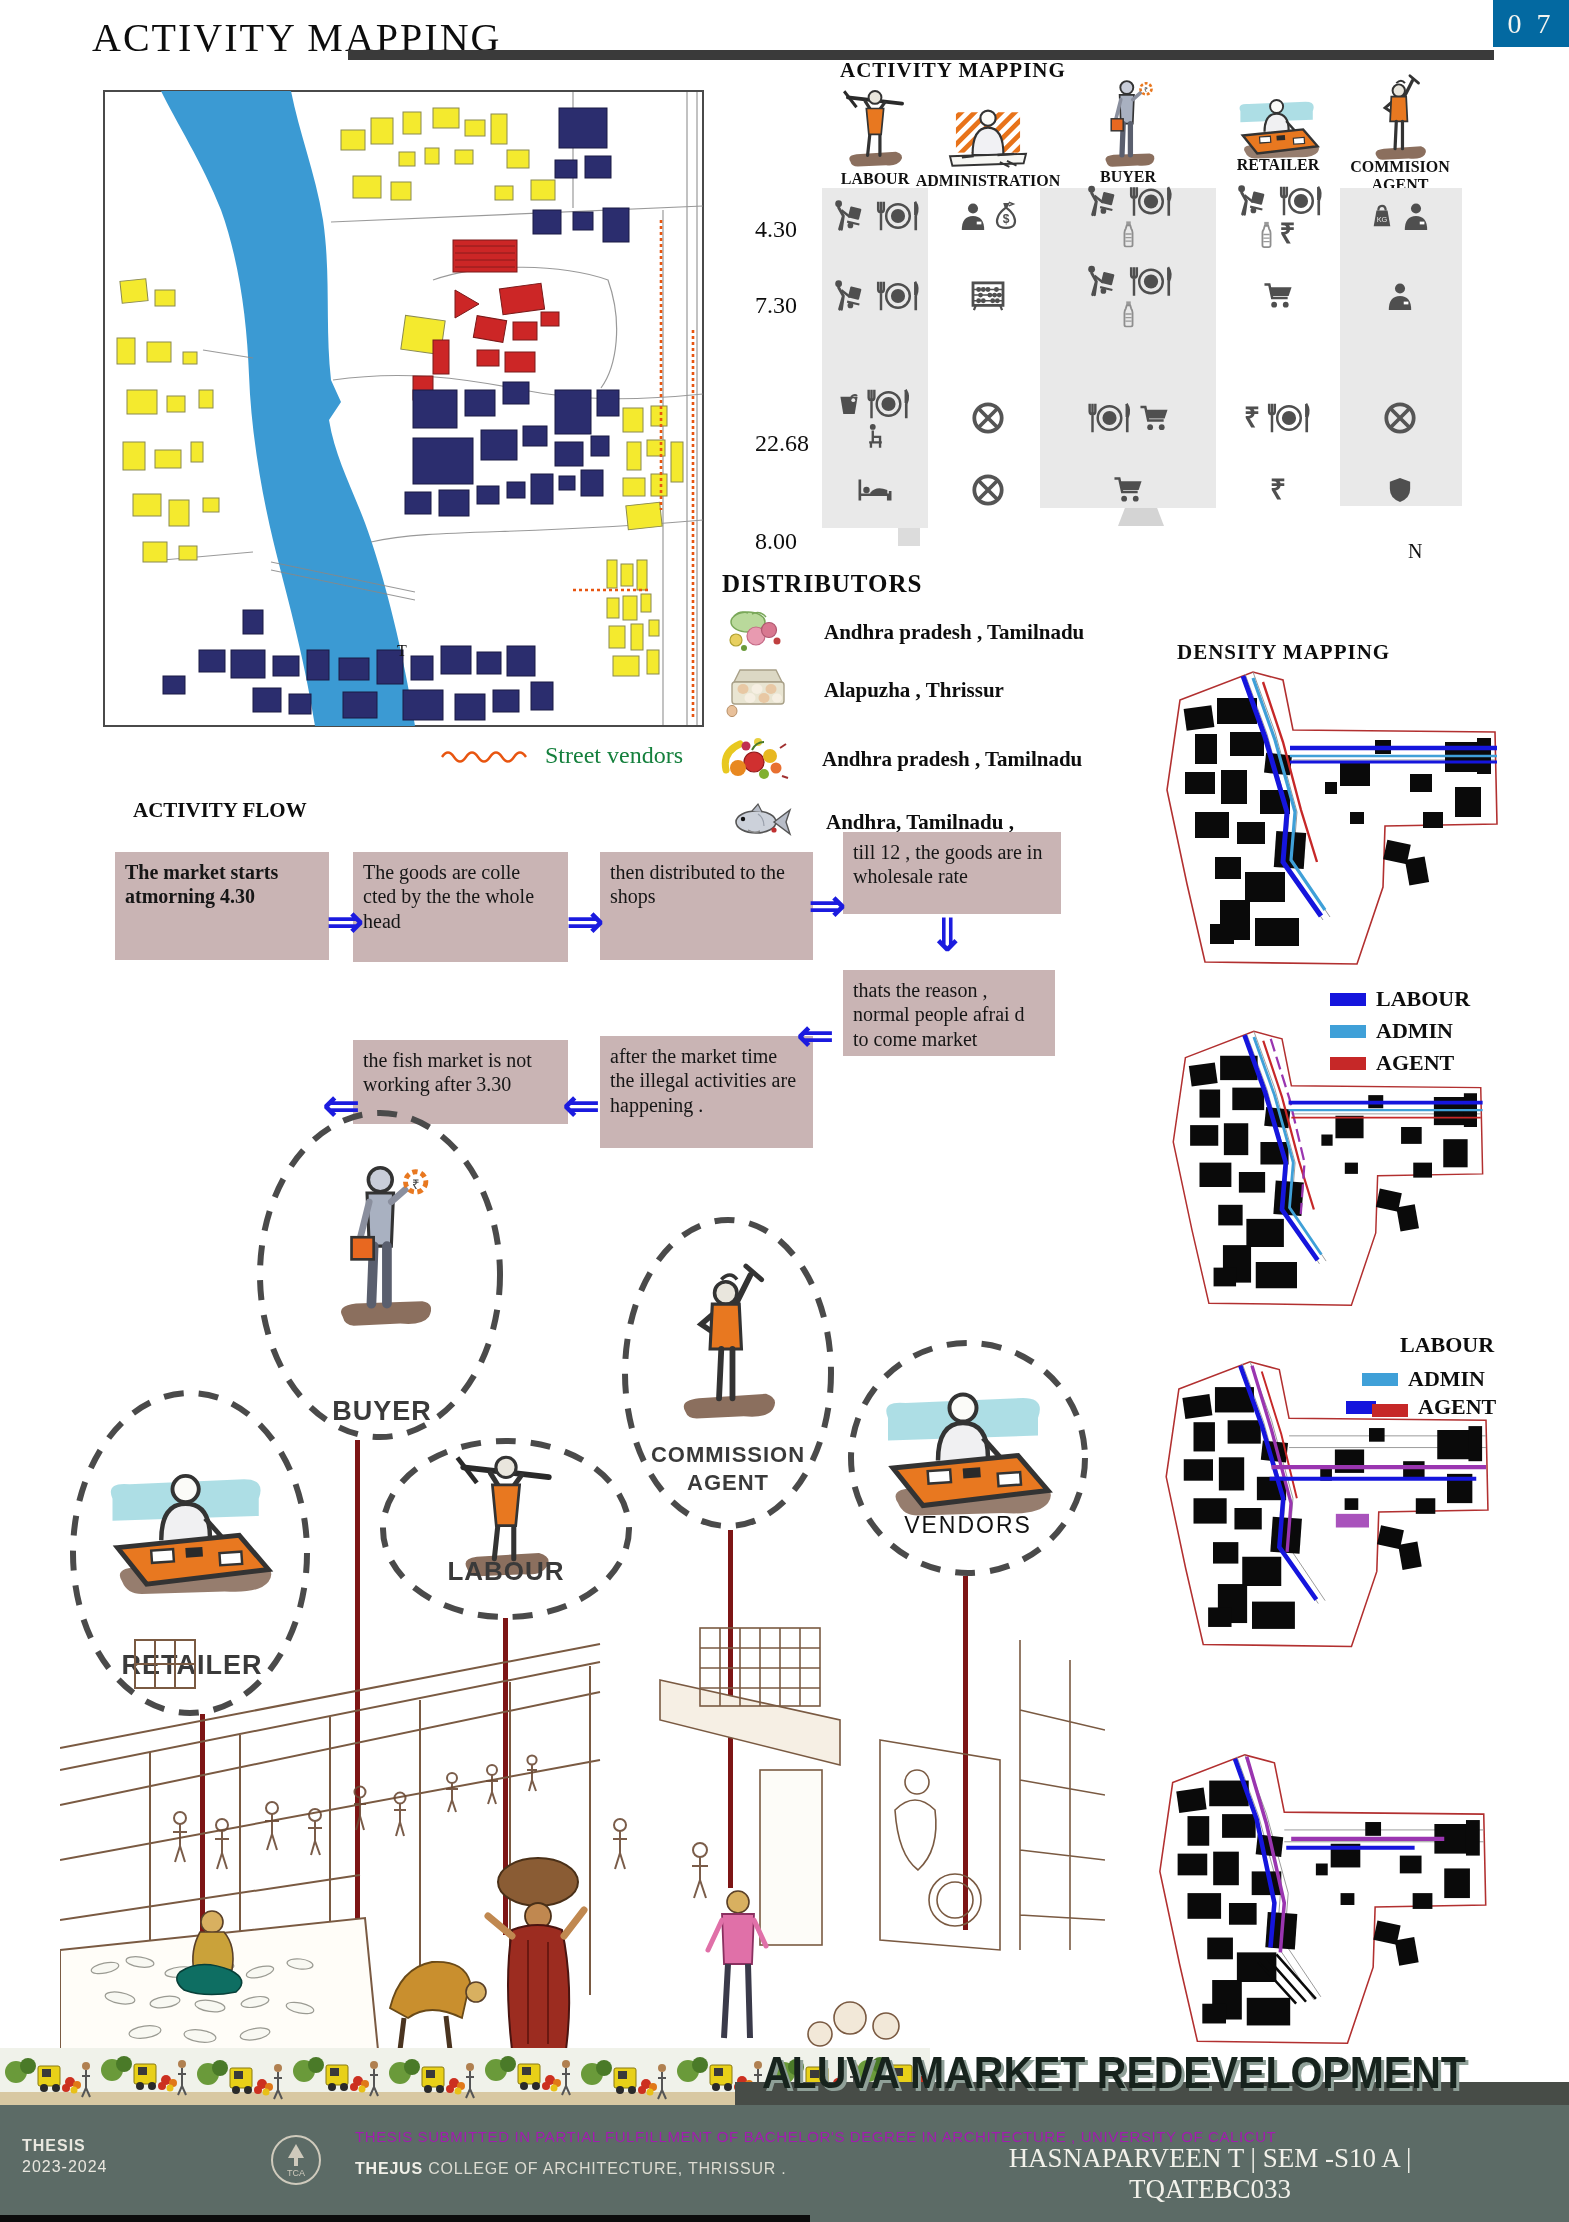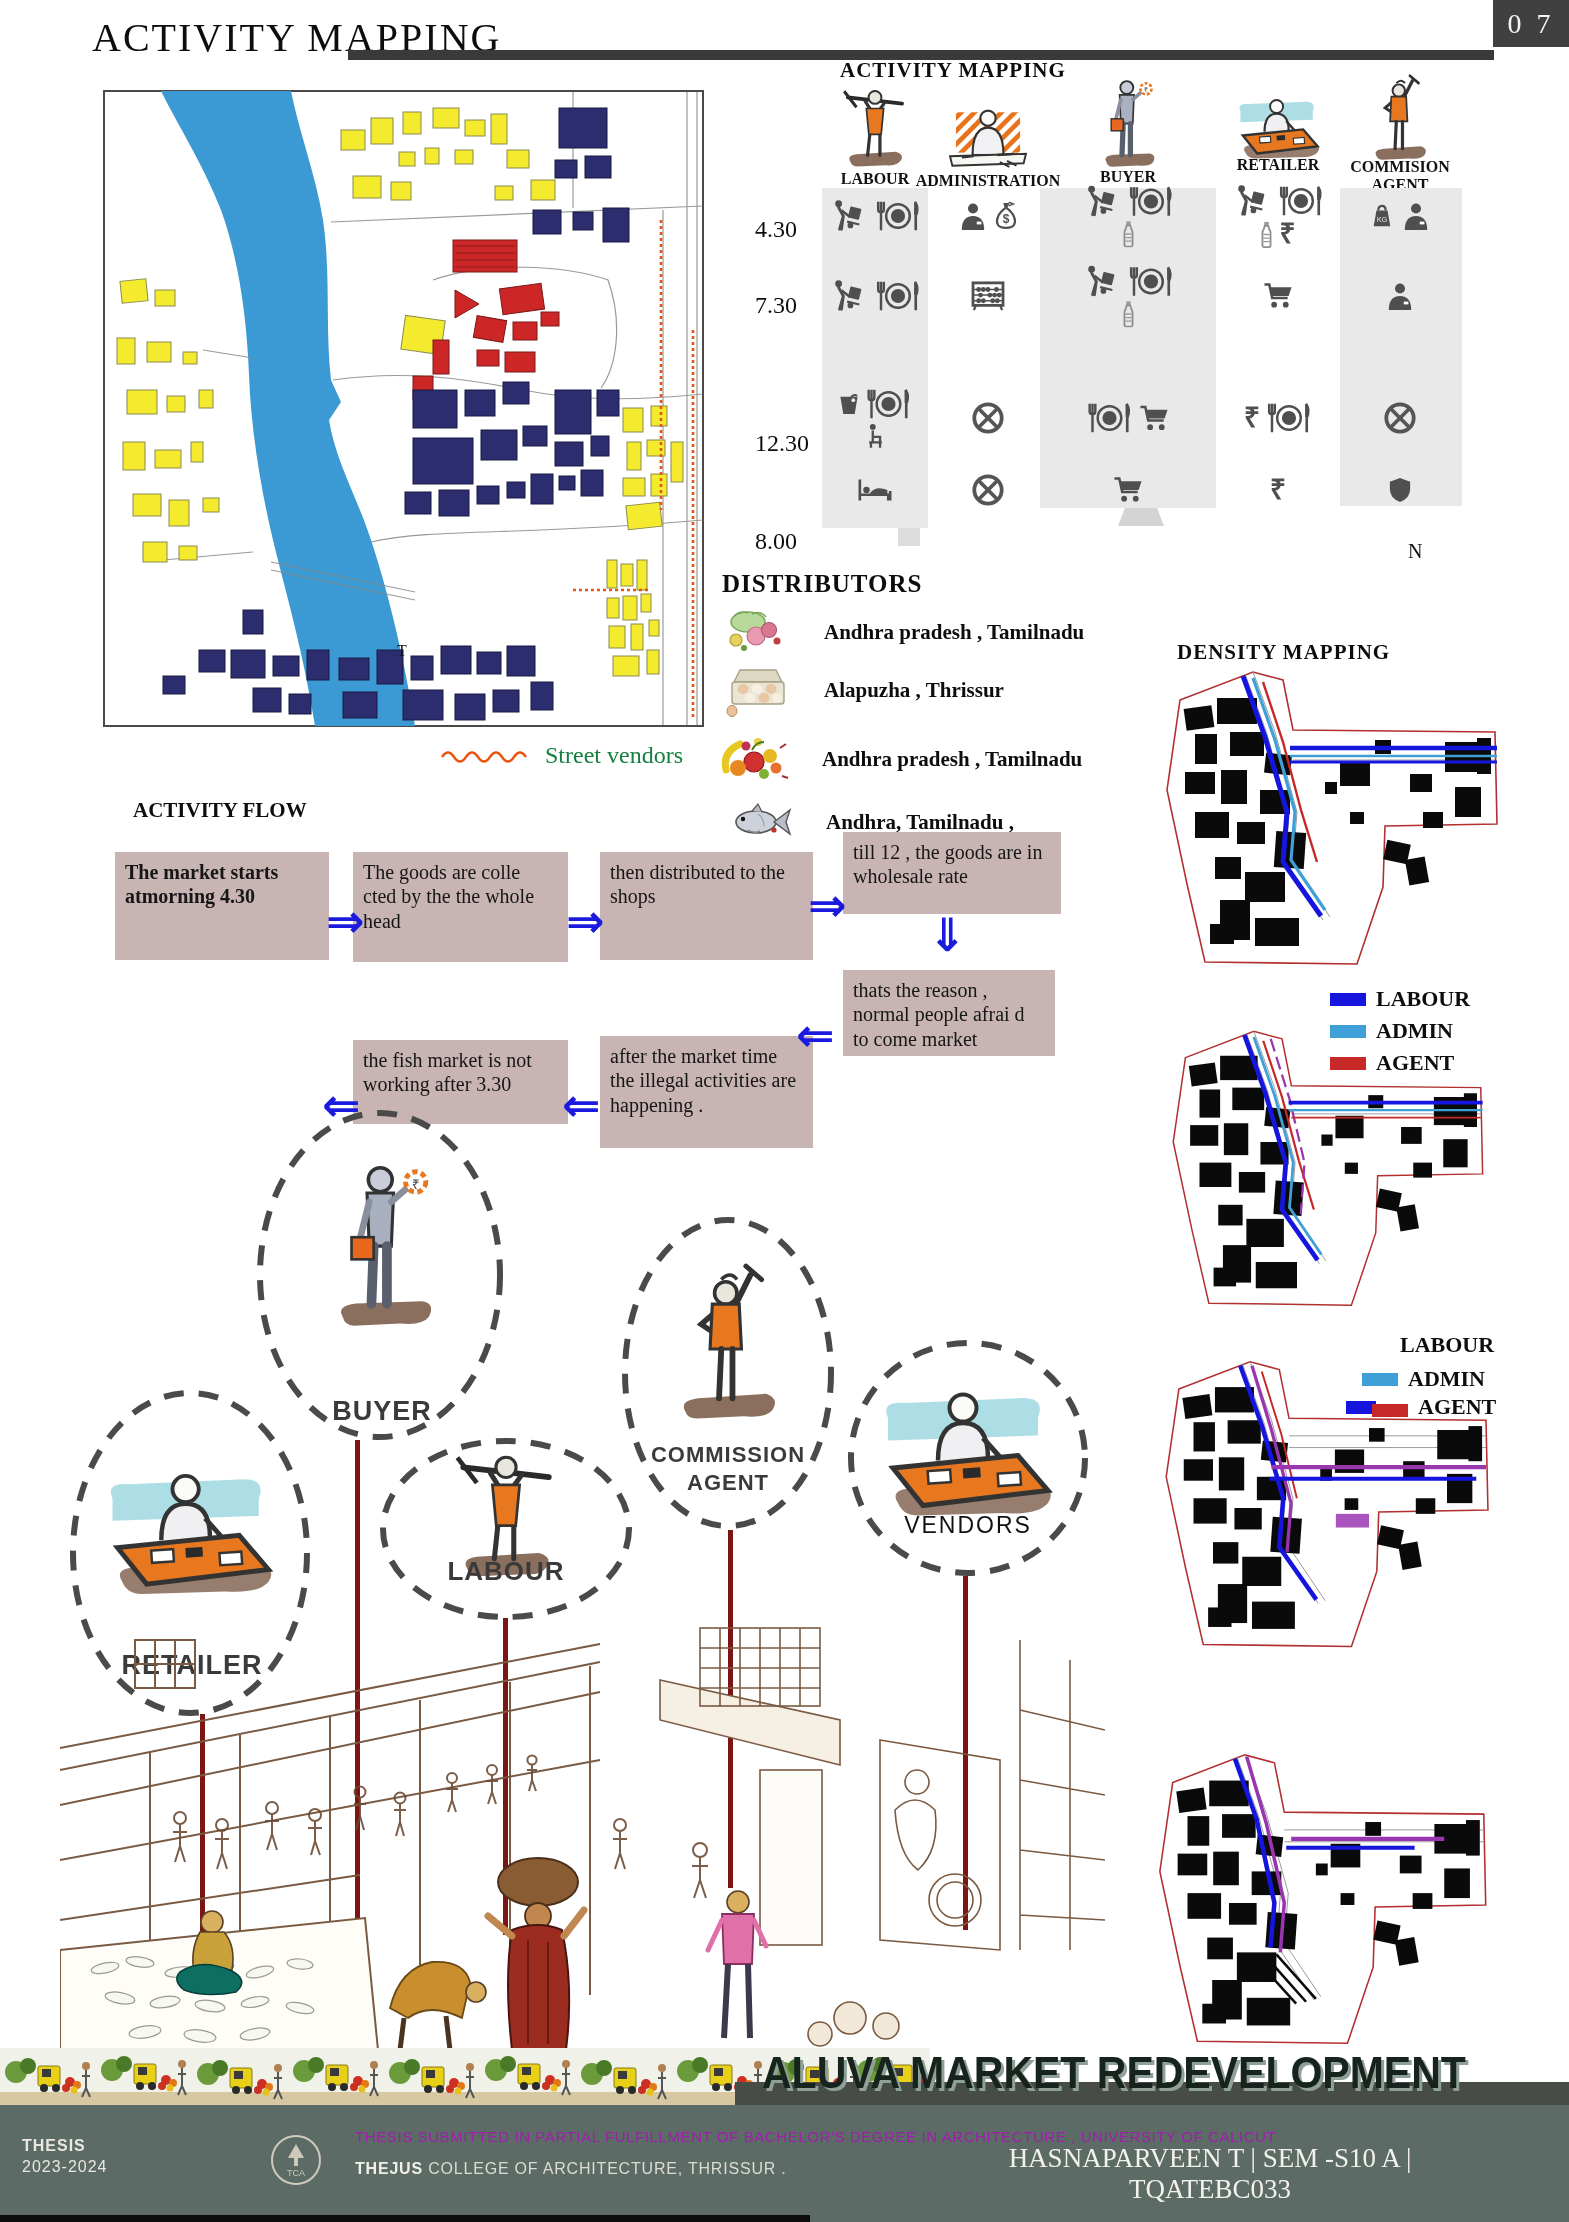"0 7" .page-no-box { background: #404040 -> #0369a1 }
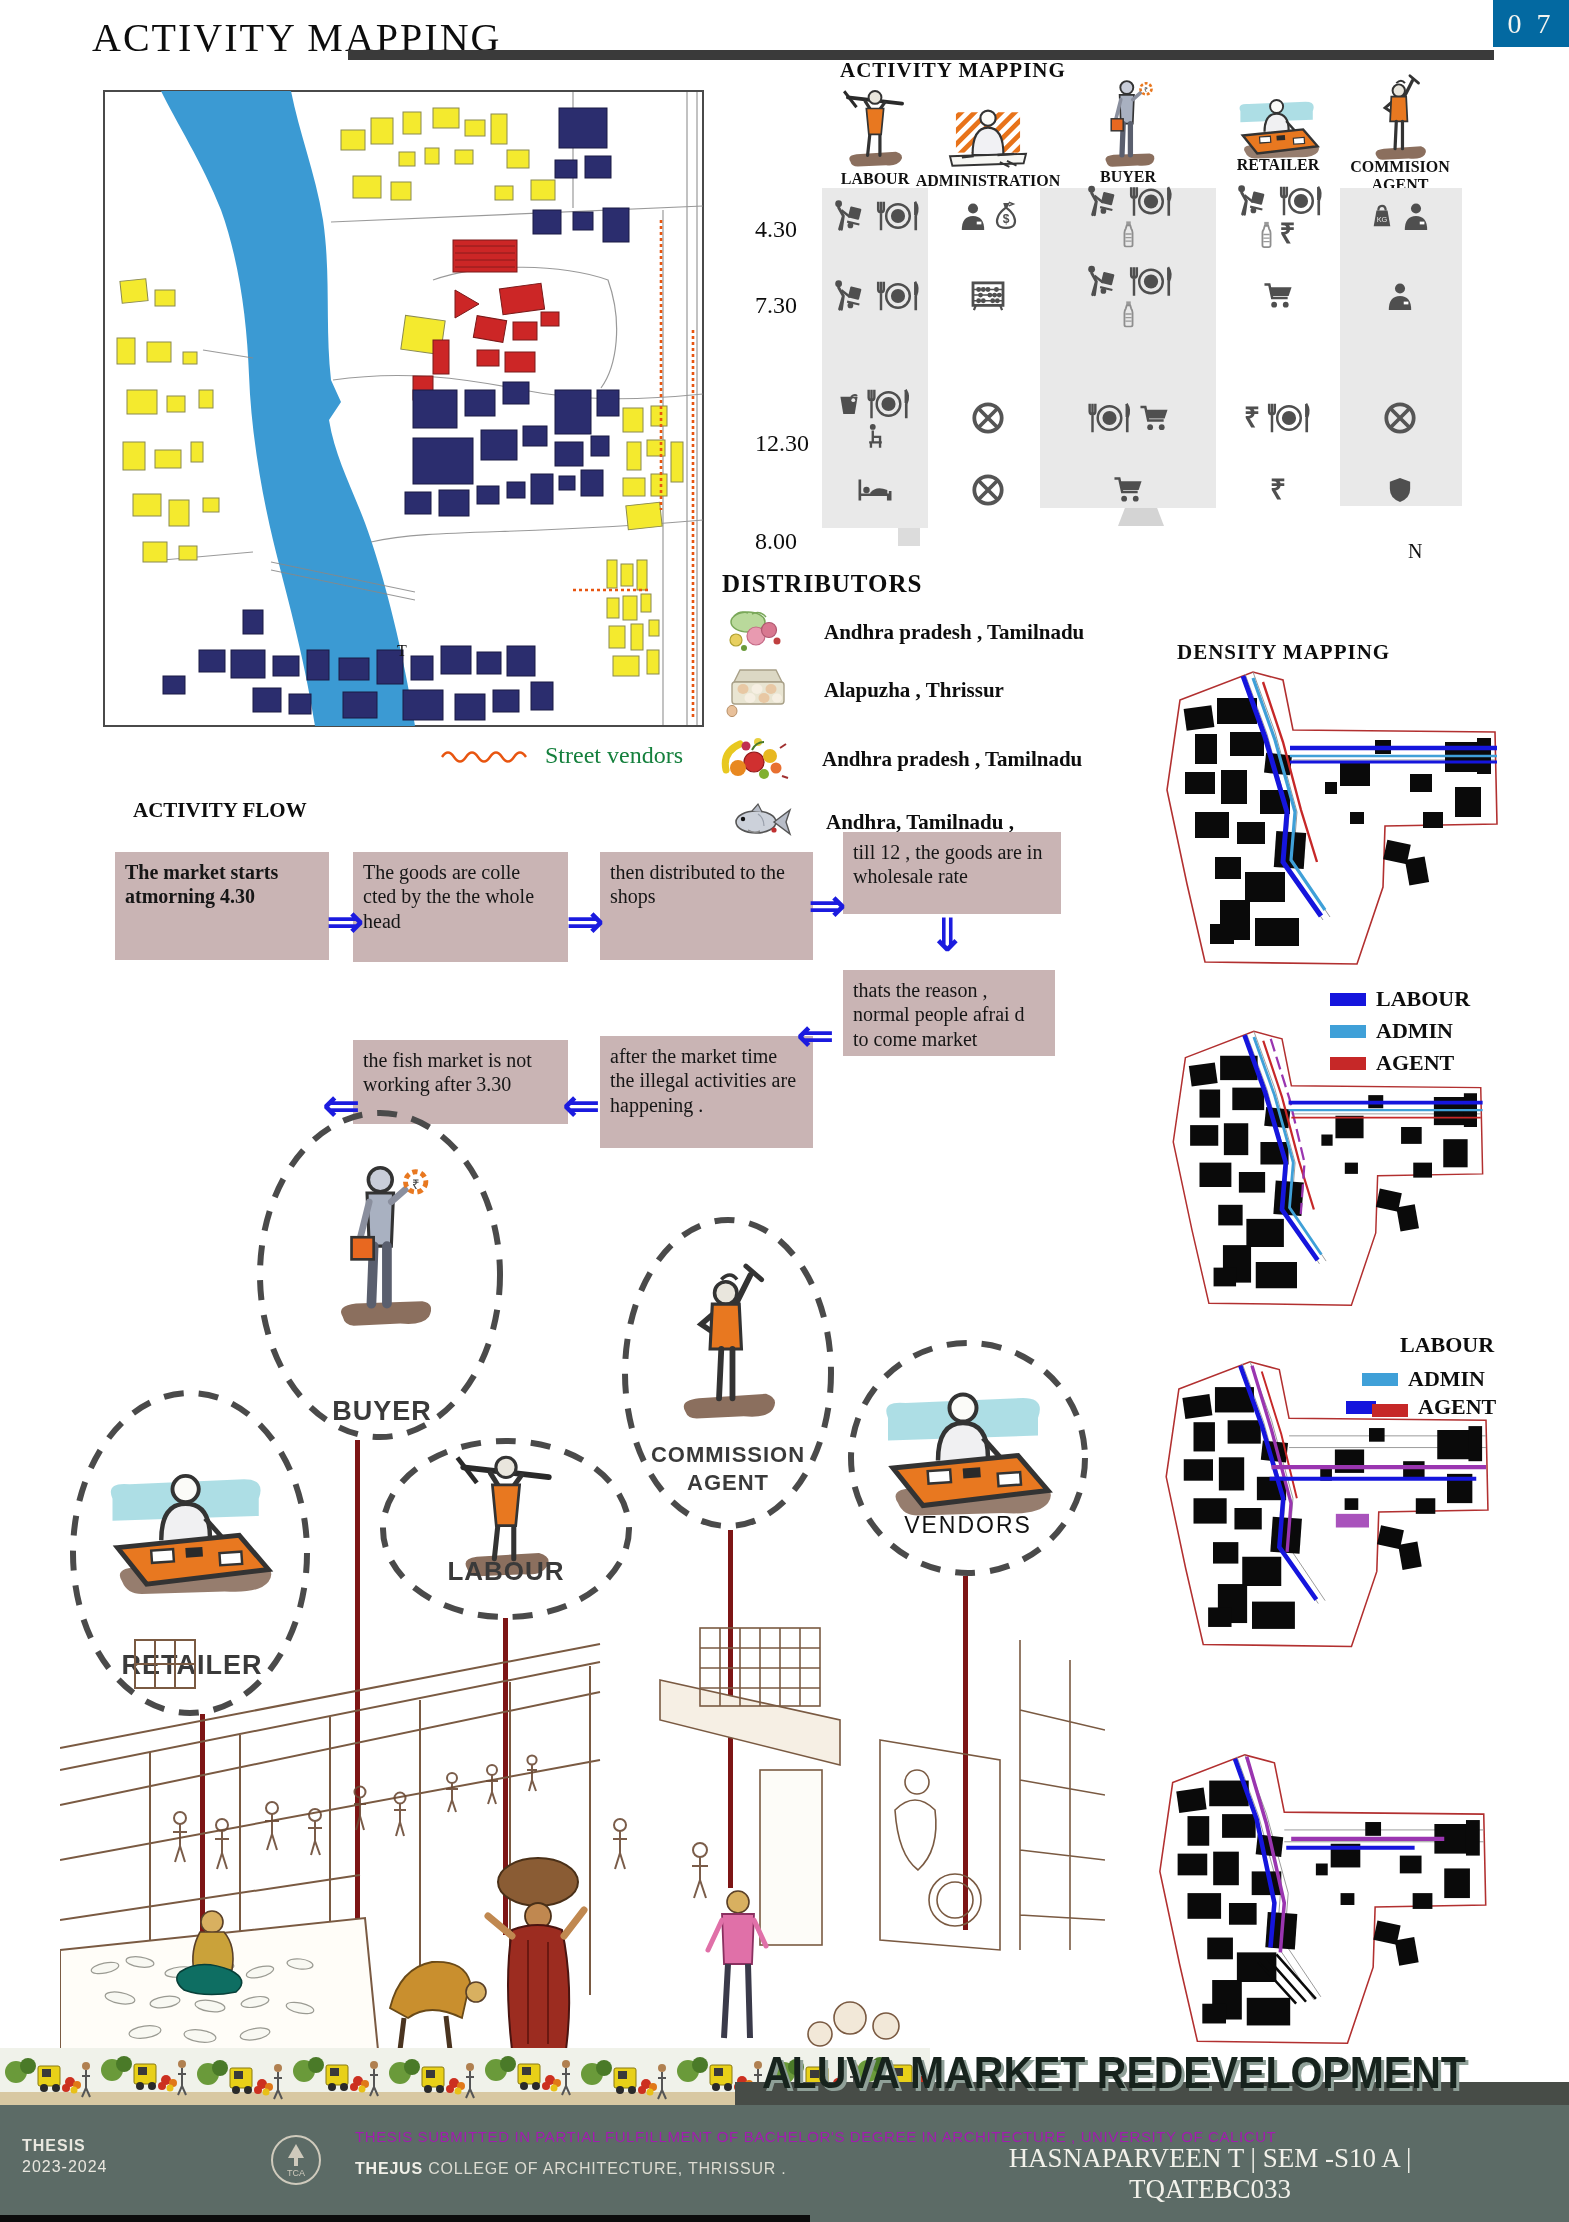"12.30" div.abs { text: 12.30 -> 22.68 }
